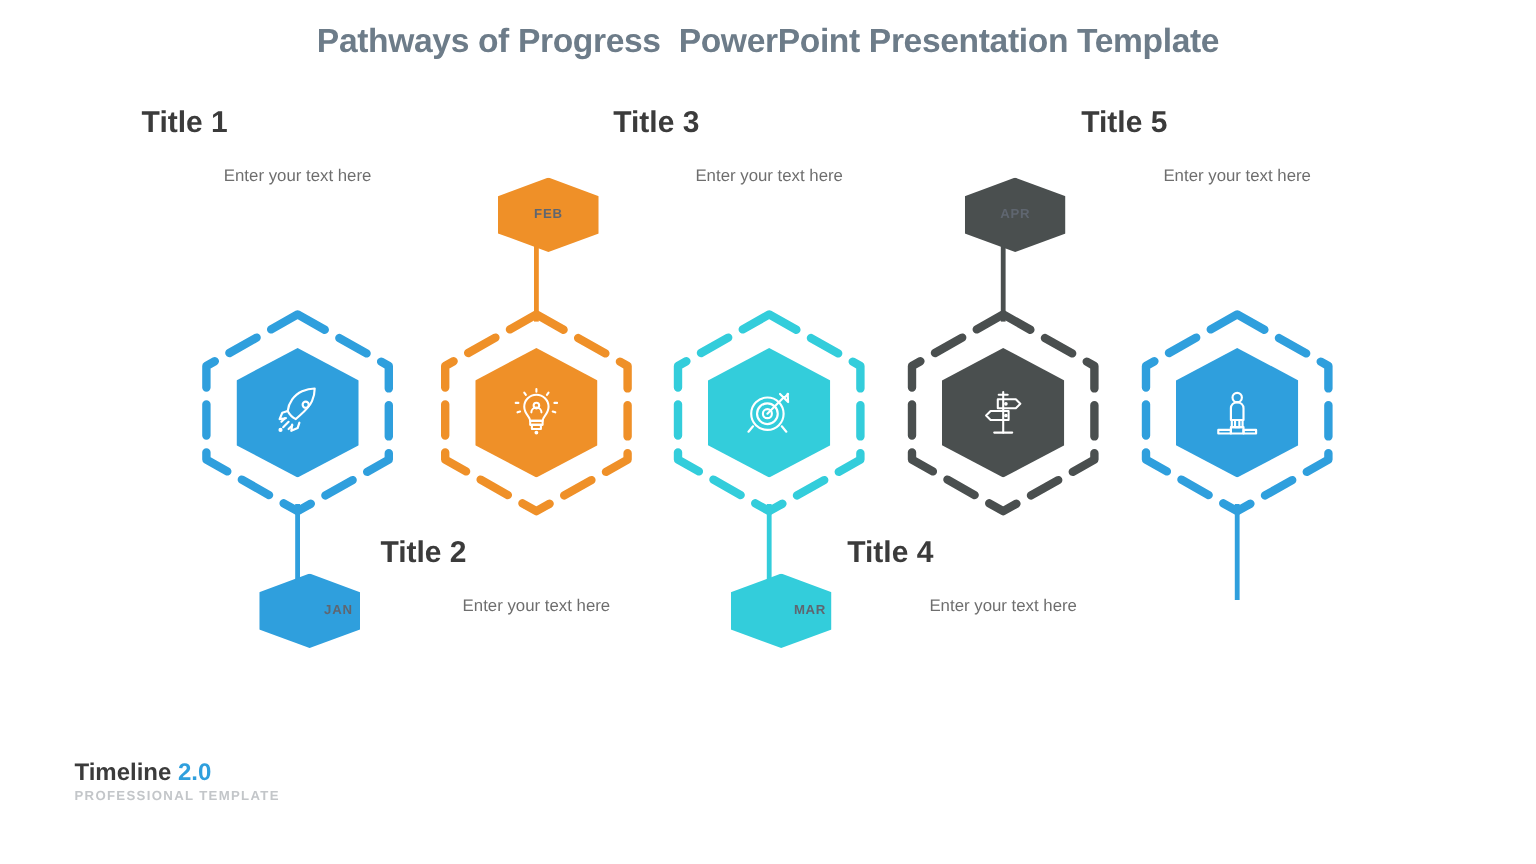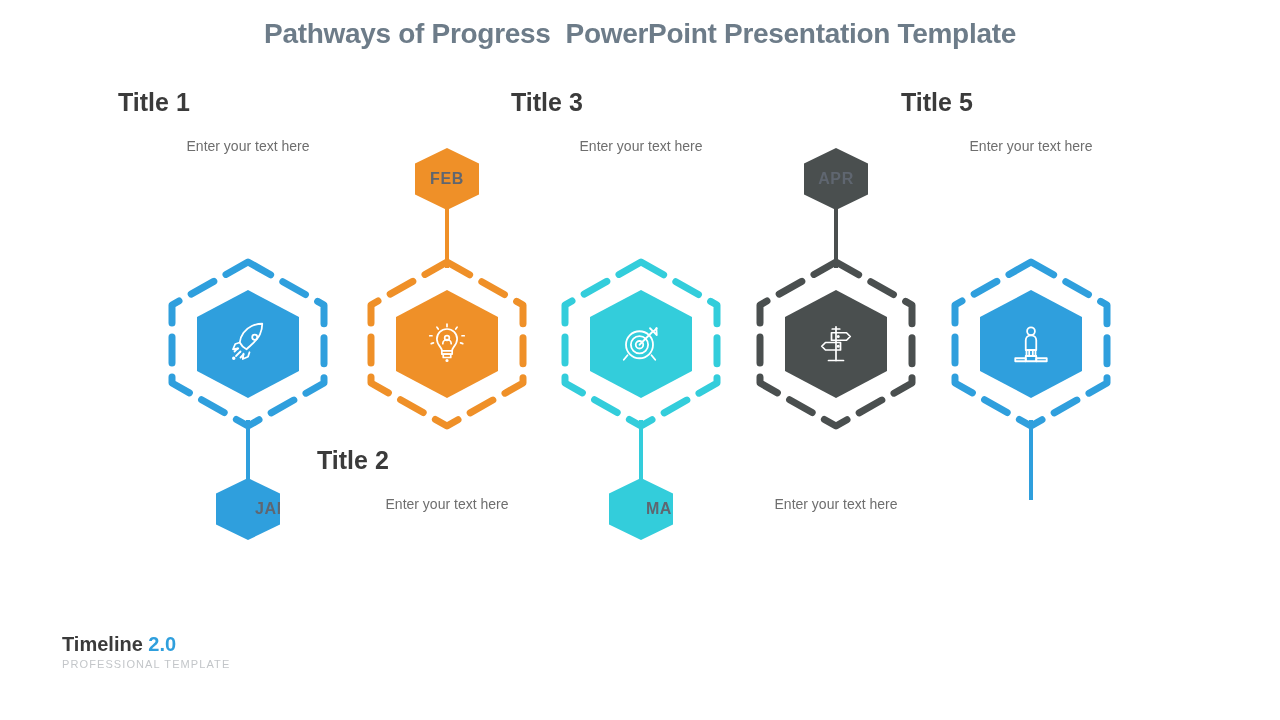"FEB" .badge { font-size: 16px -> 11px; width: 64px -> 84px }
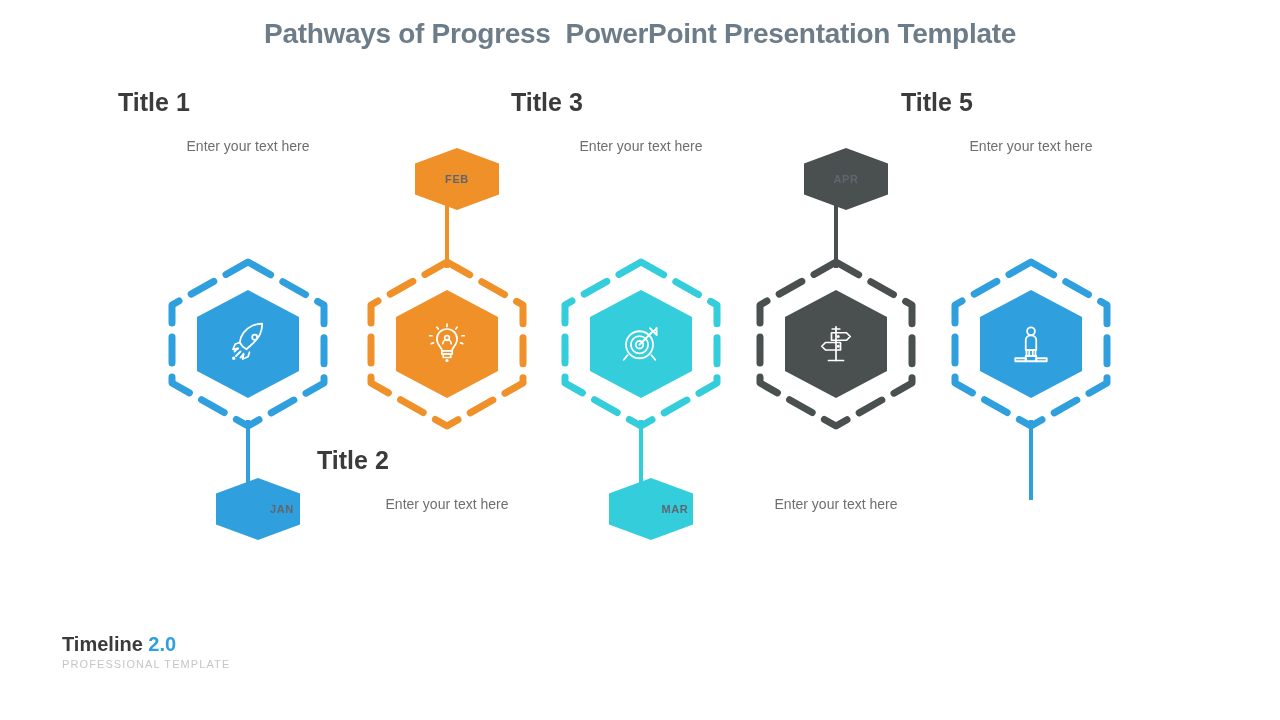"Title 4" div.head-title { html: none -> <div>Title 4</div> }
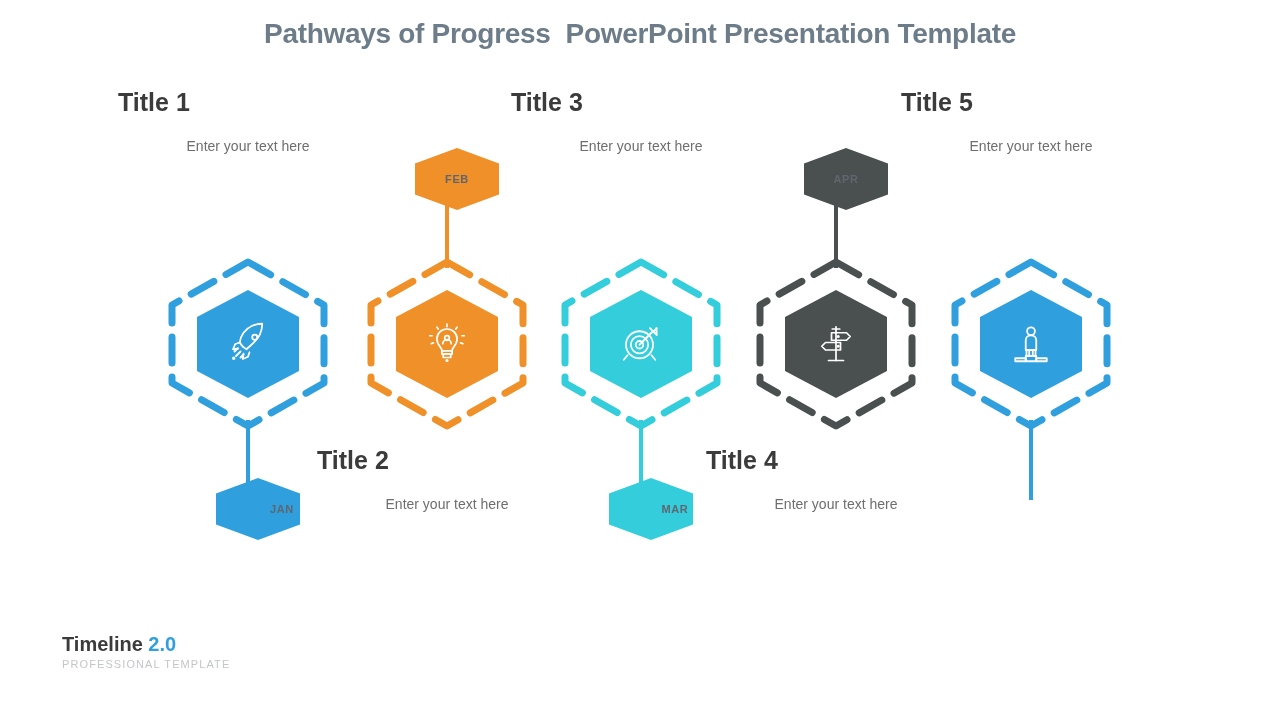"PROFESSIONAL TEMPLATE" #logo-sub { font-weight: normal -> bold }
